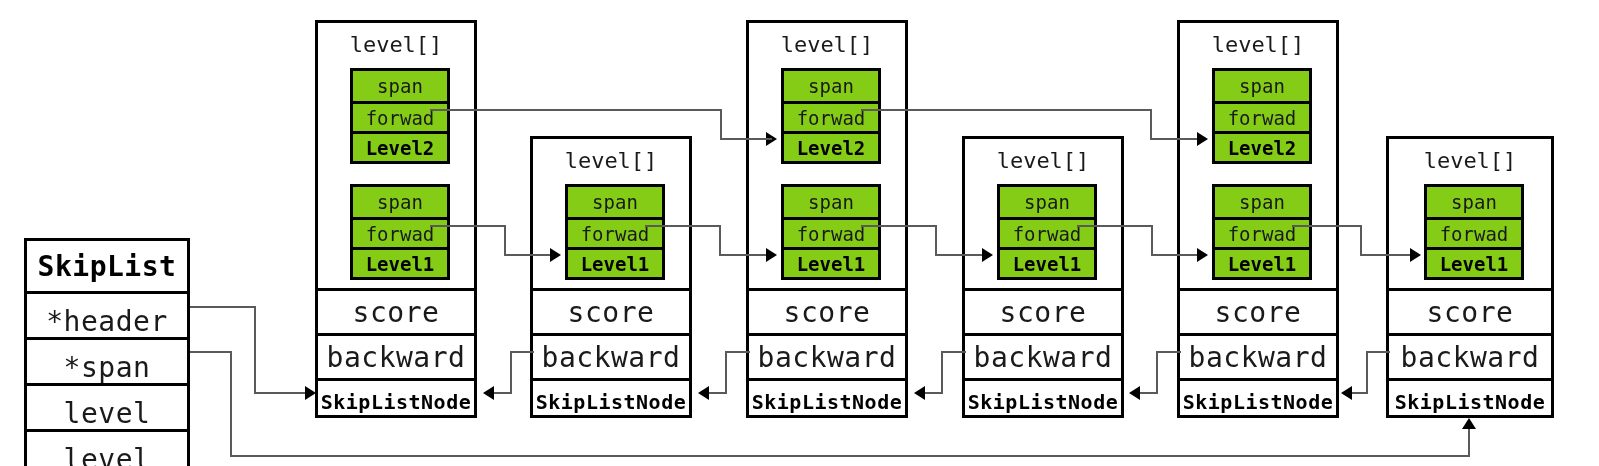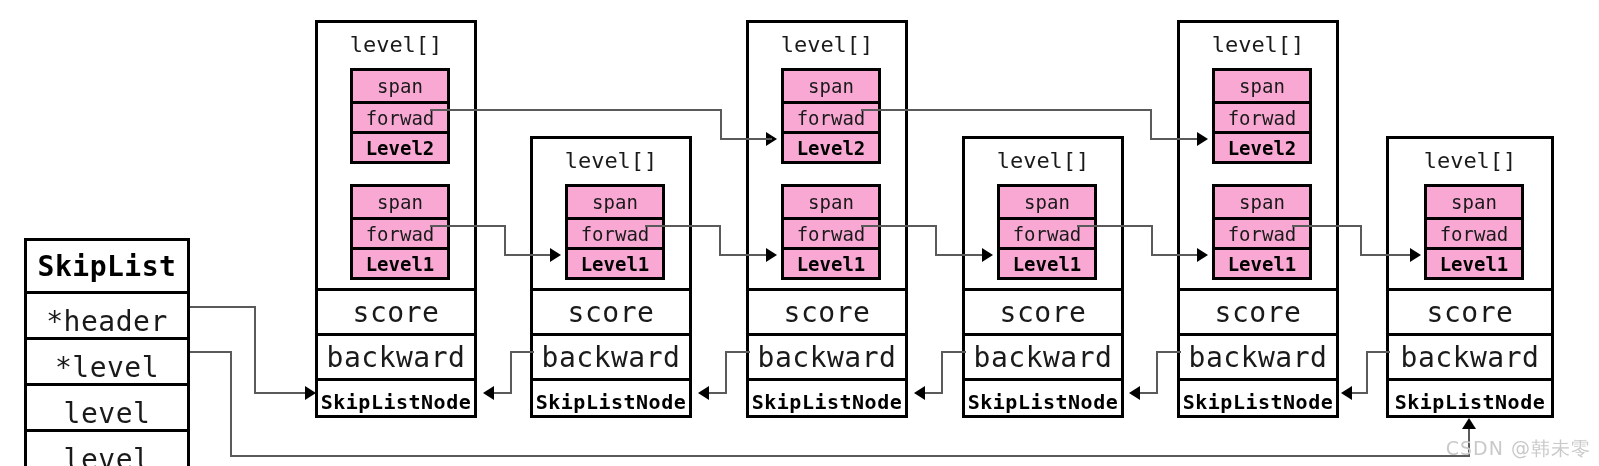"span" .levelblk { background: #f9a8d4 -> #84cc16 }
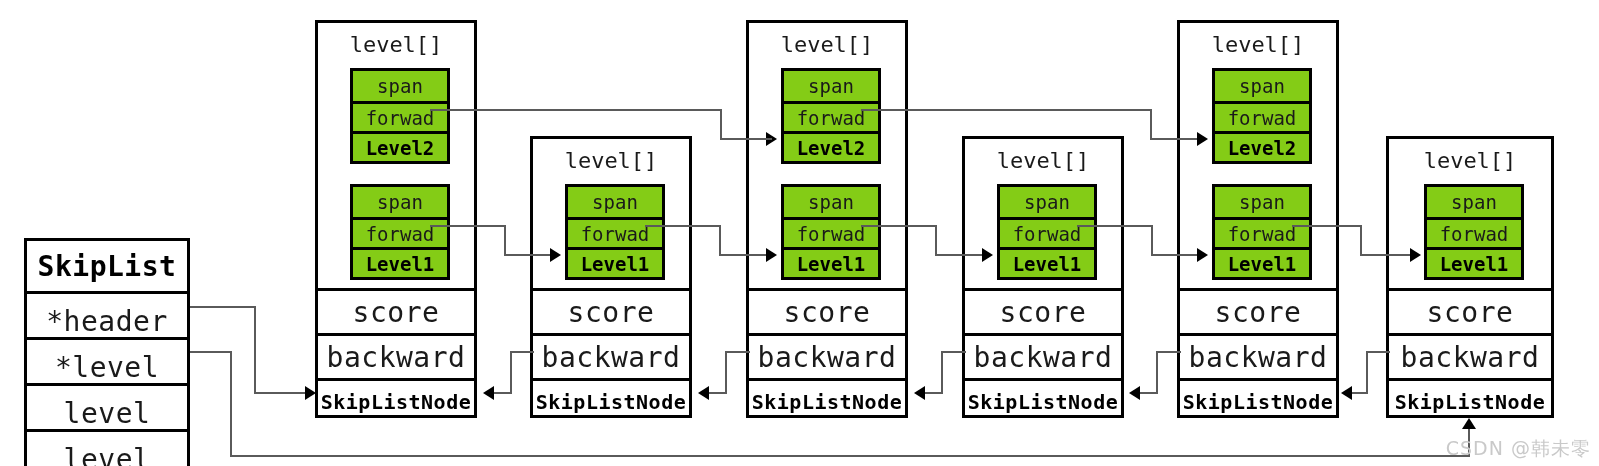"*level" div.row { text: level -> span }
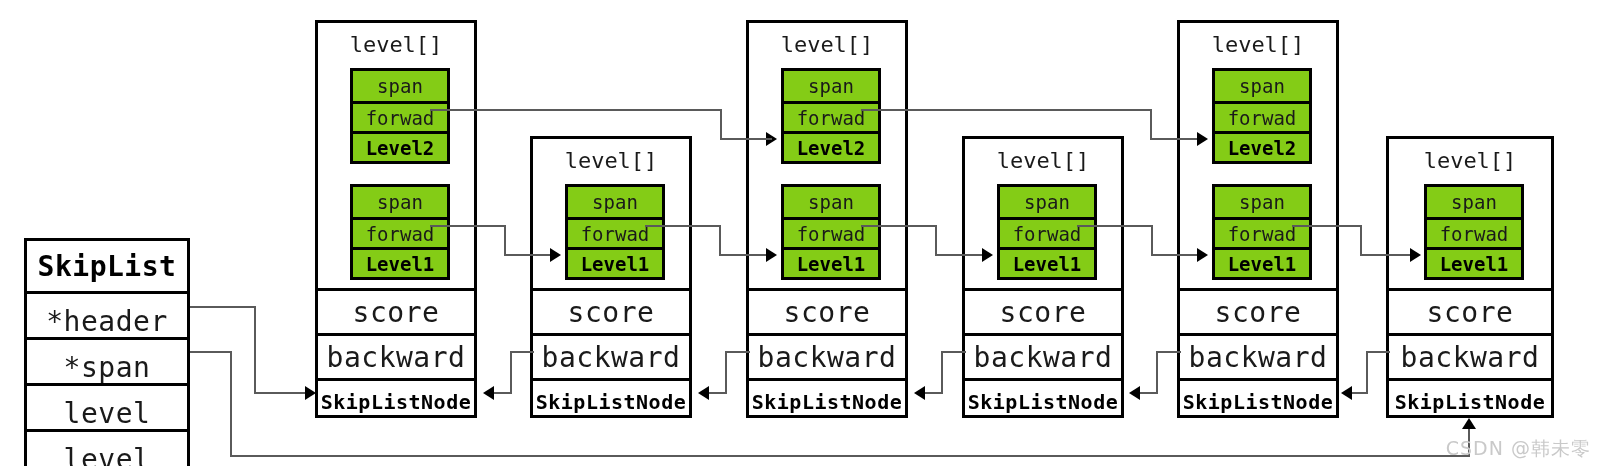"CSDN @韩未零" div { html: <div>CSDN @韩未零</div> -> none }
